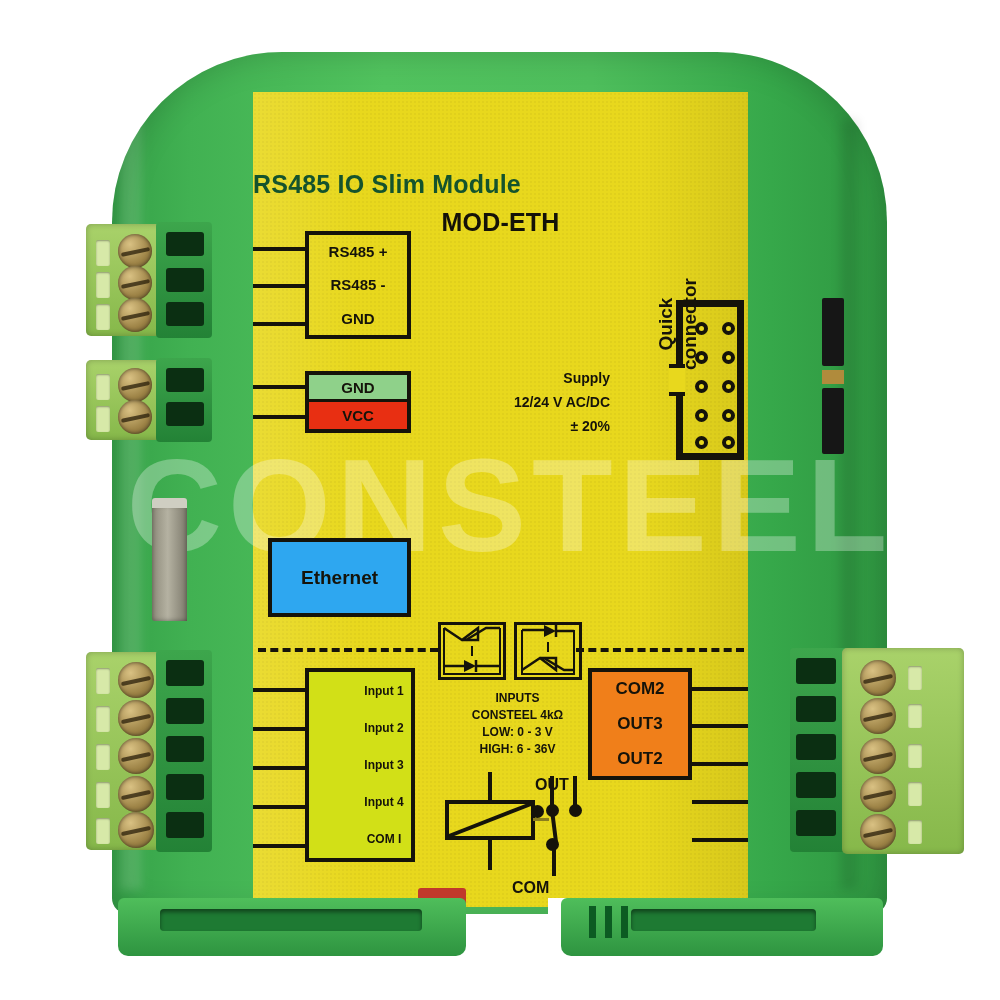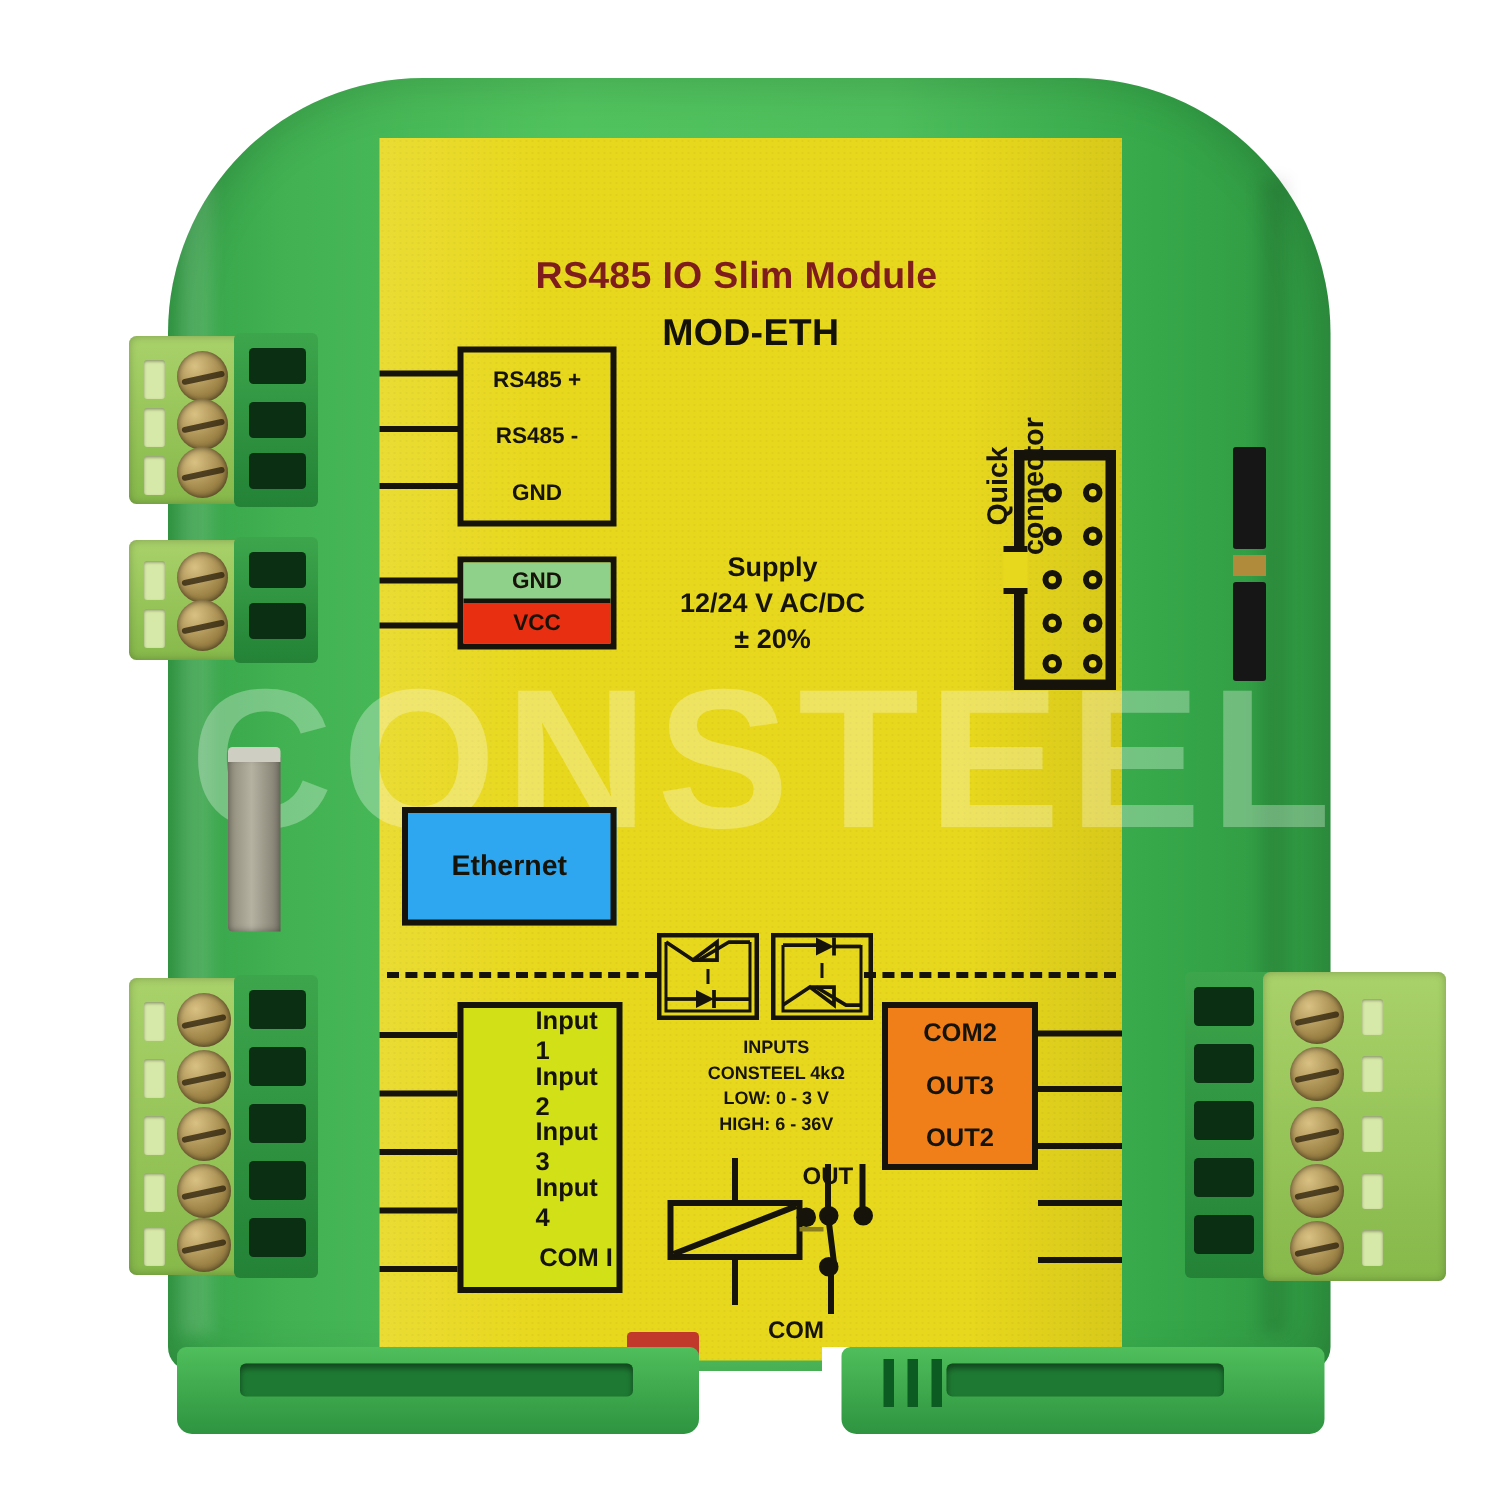"RS485 IO Slim Module" .title1 { color: #7f1d1d -> #14532d; text-align: center -> left }
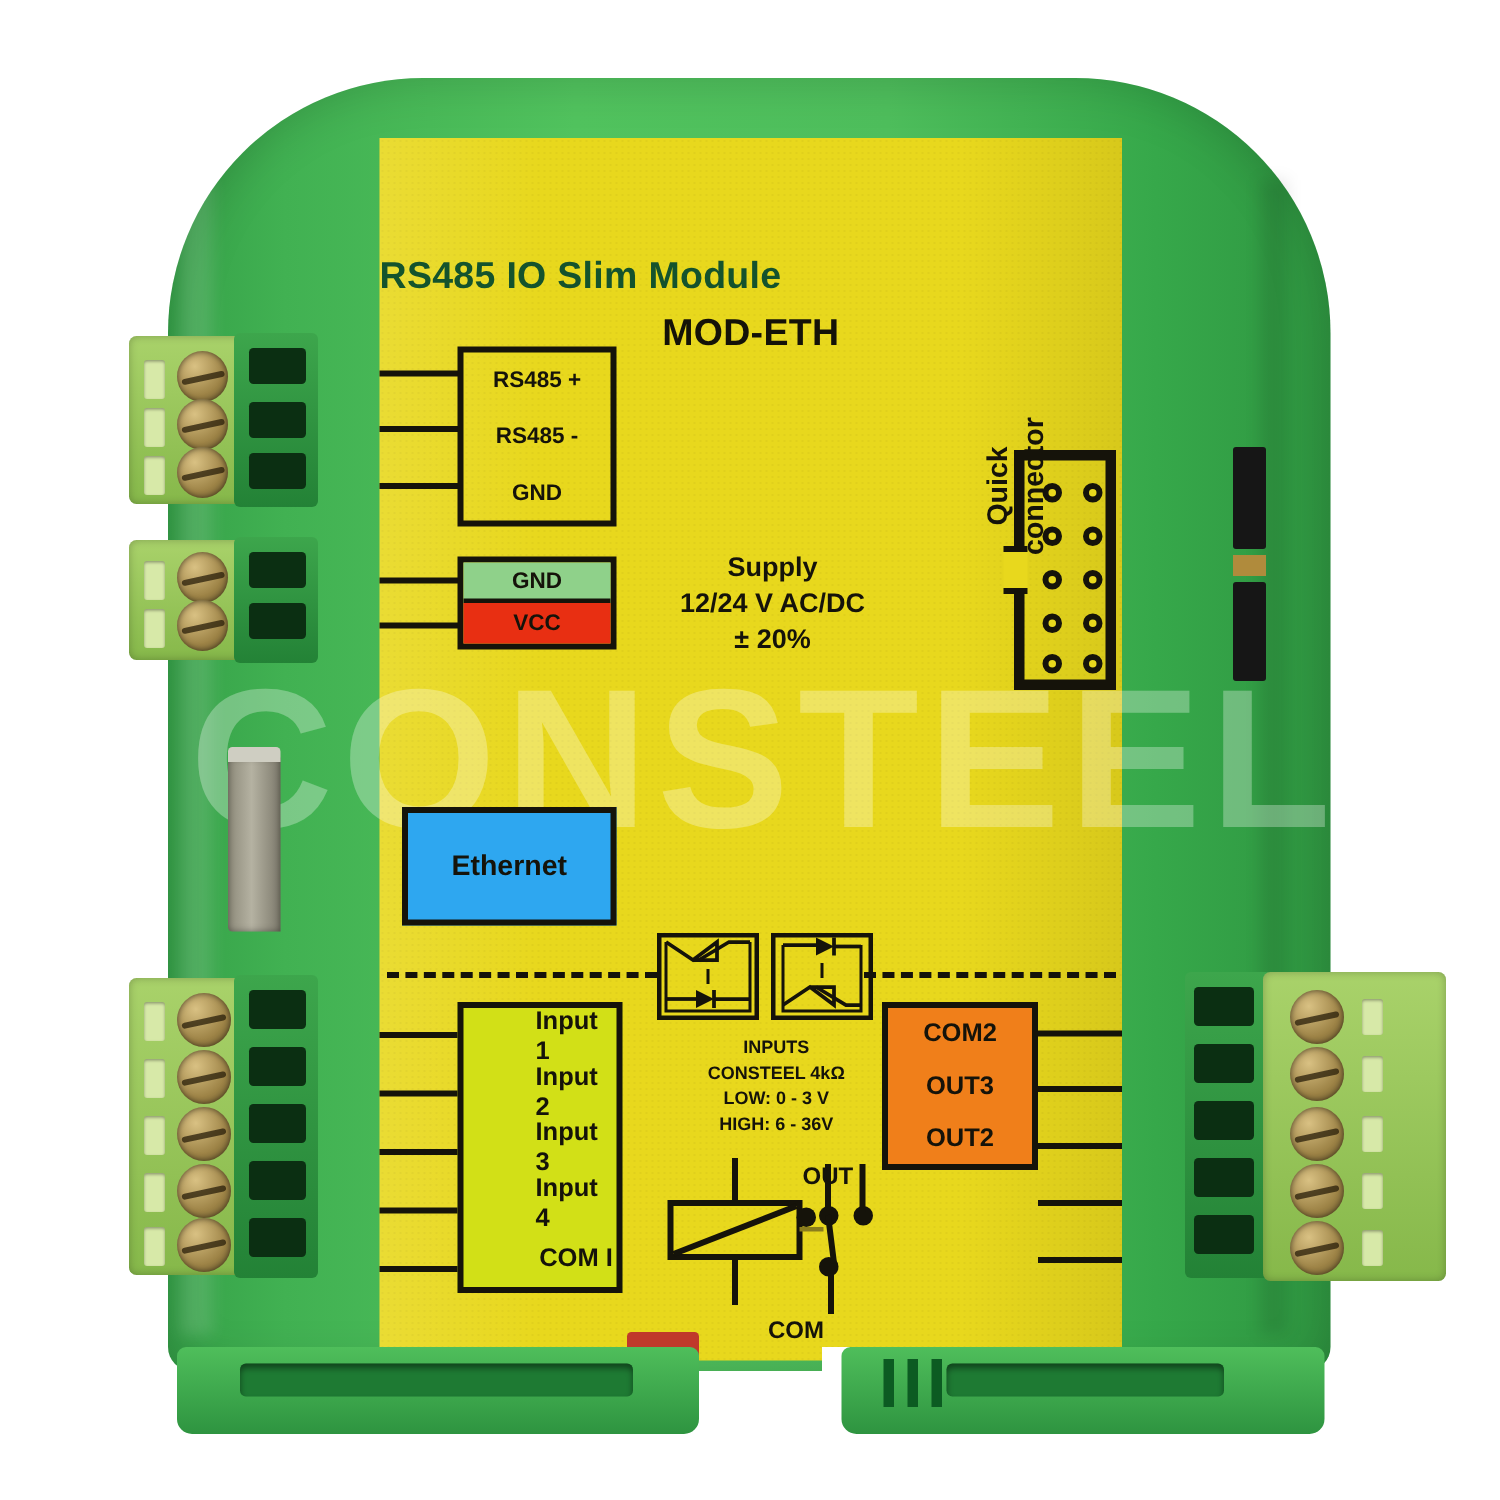"RS485 +" .rs485box { height: 120px -> 108px }
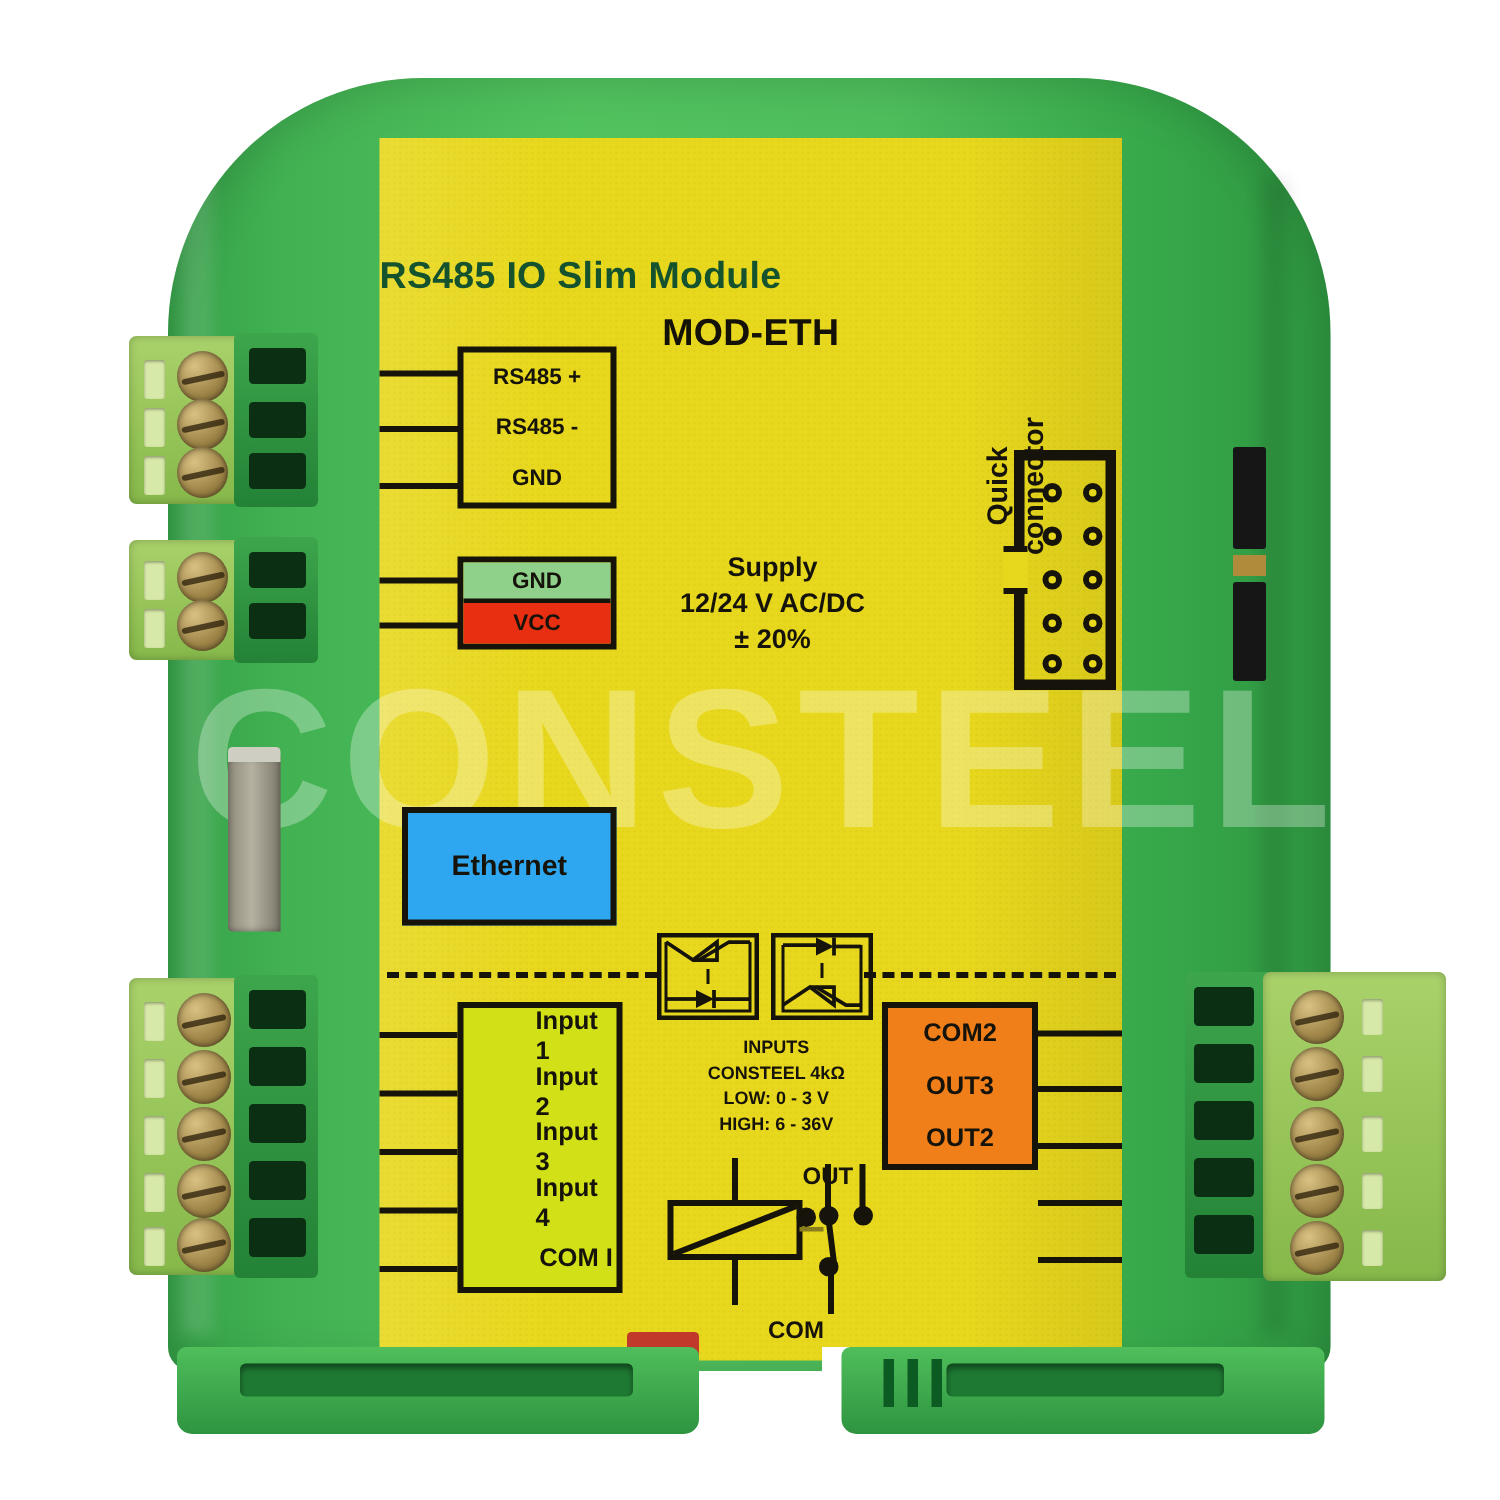"Supply" .supply { font-size: 18px -> 14px; text-align: center -> right }
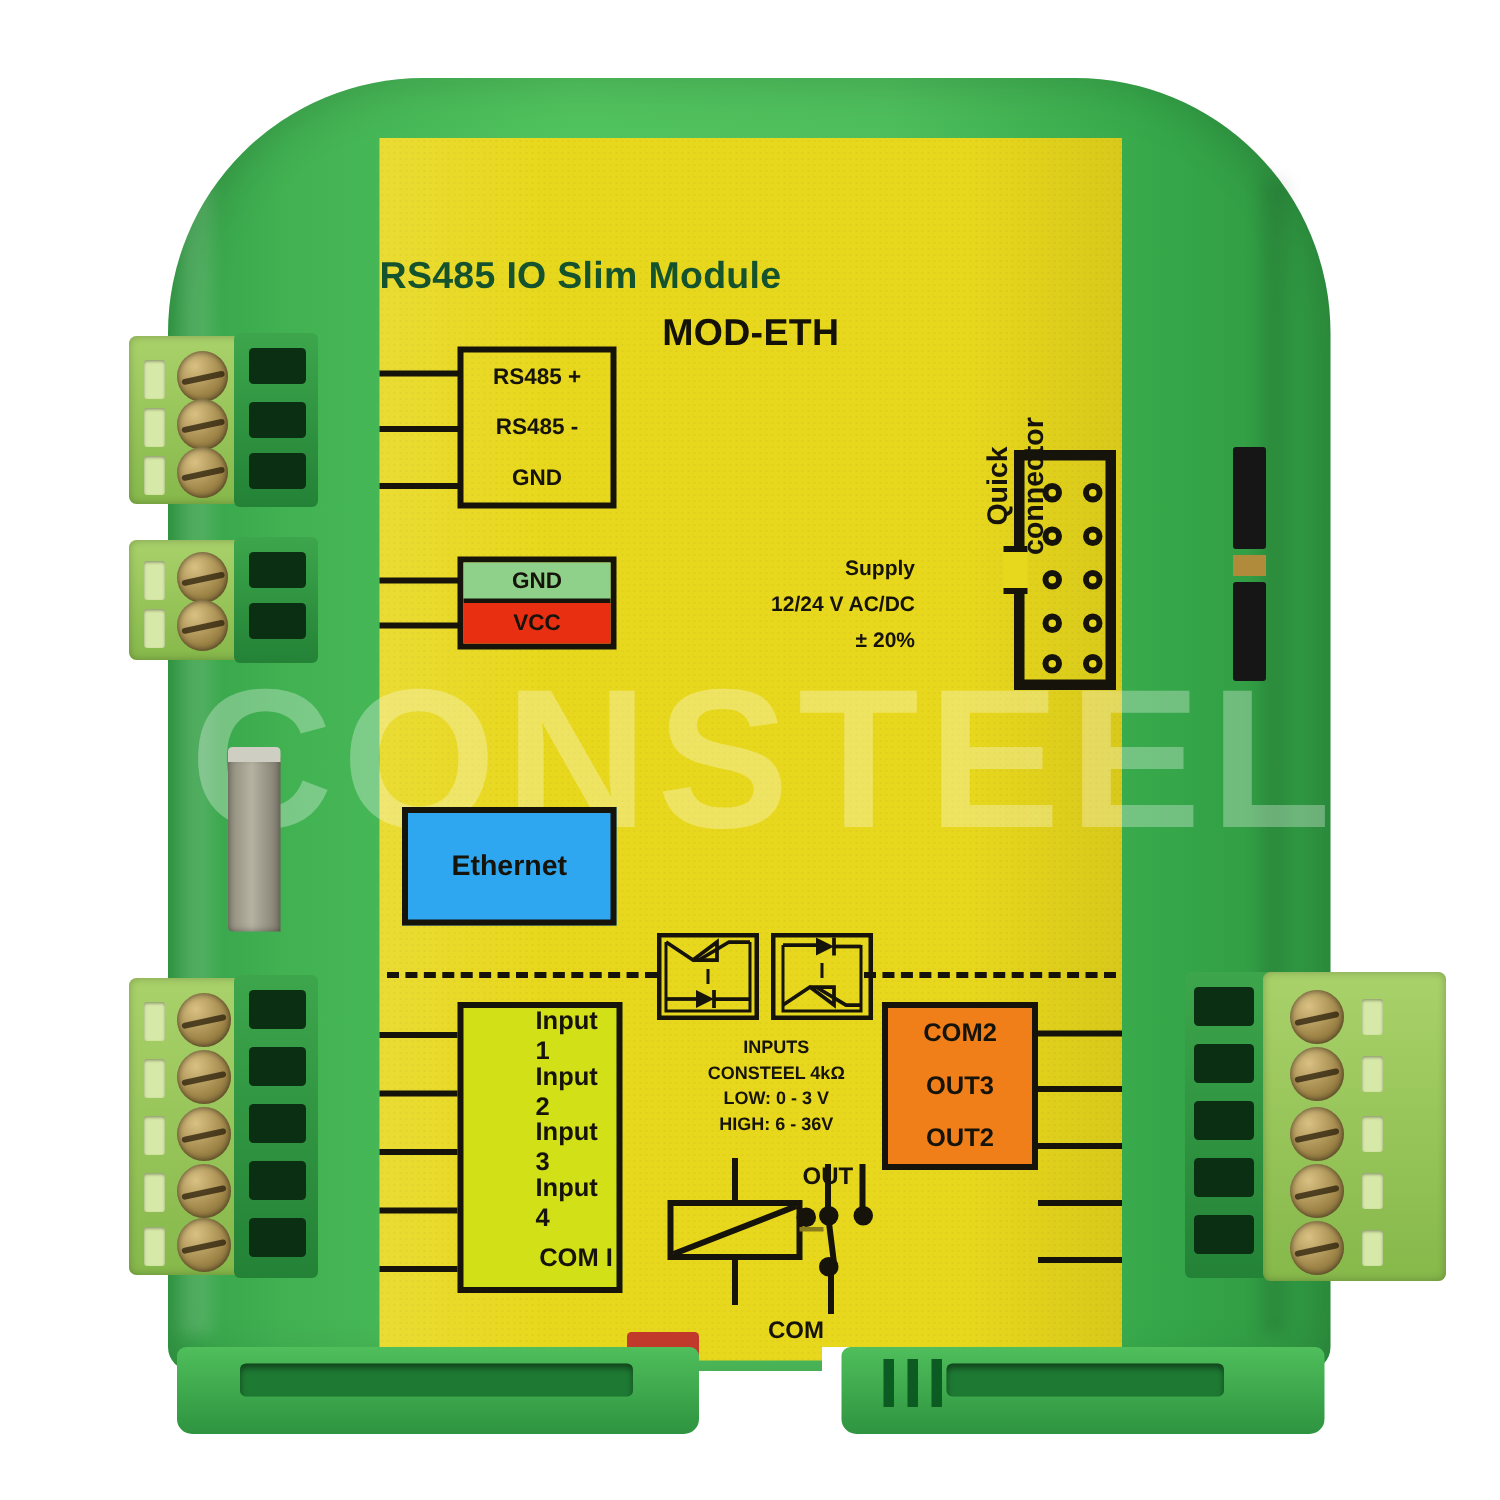"Input 1" .inbox .row { font-size: 17px -> 12px }
